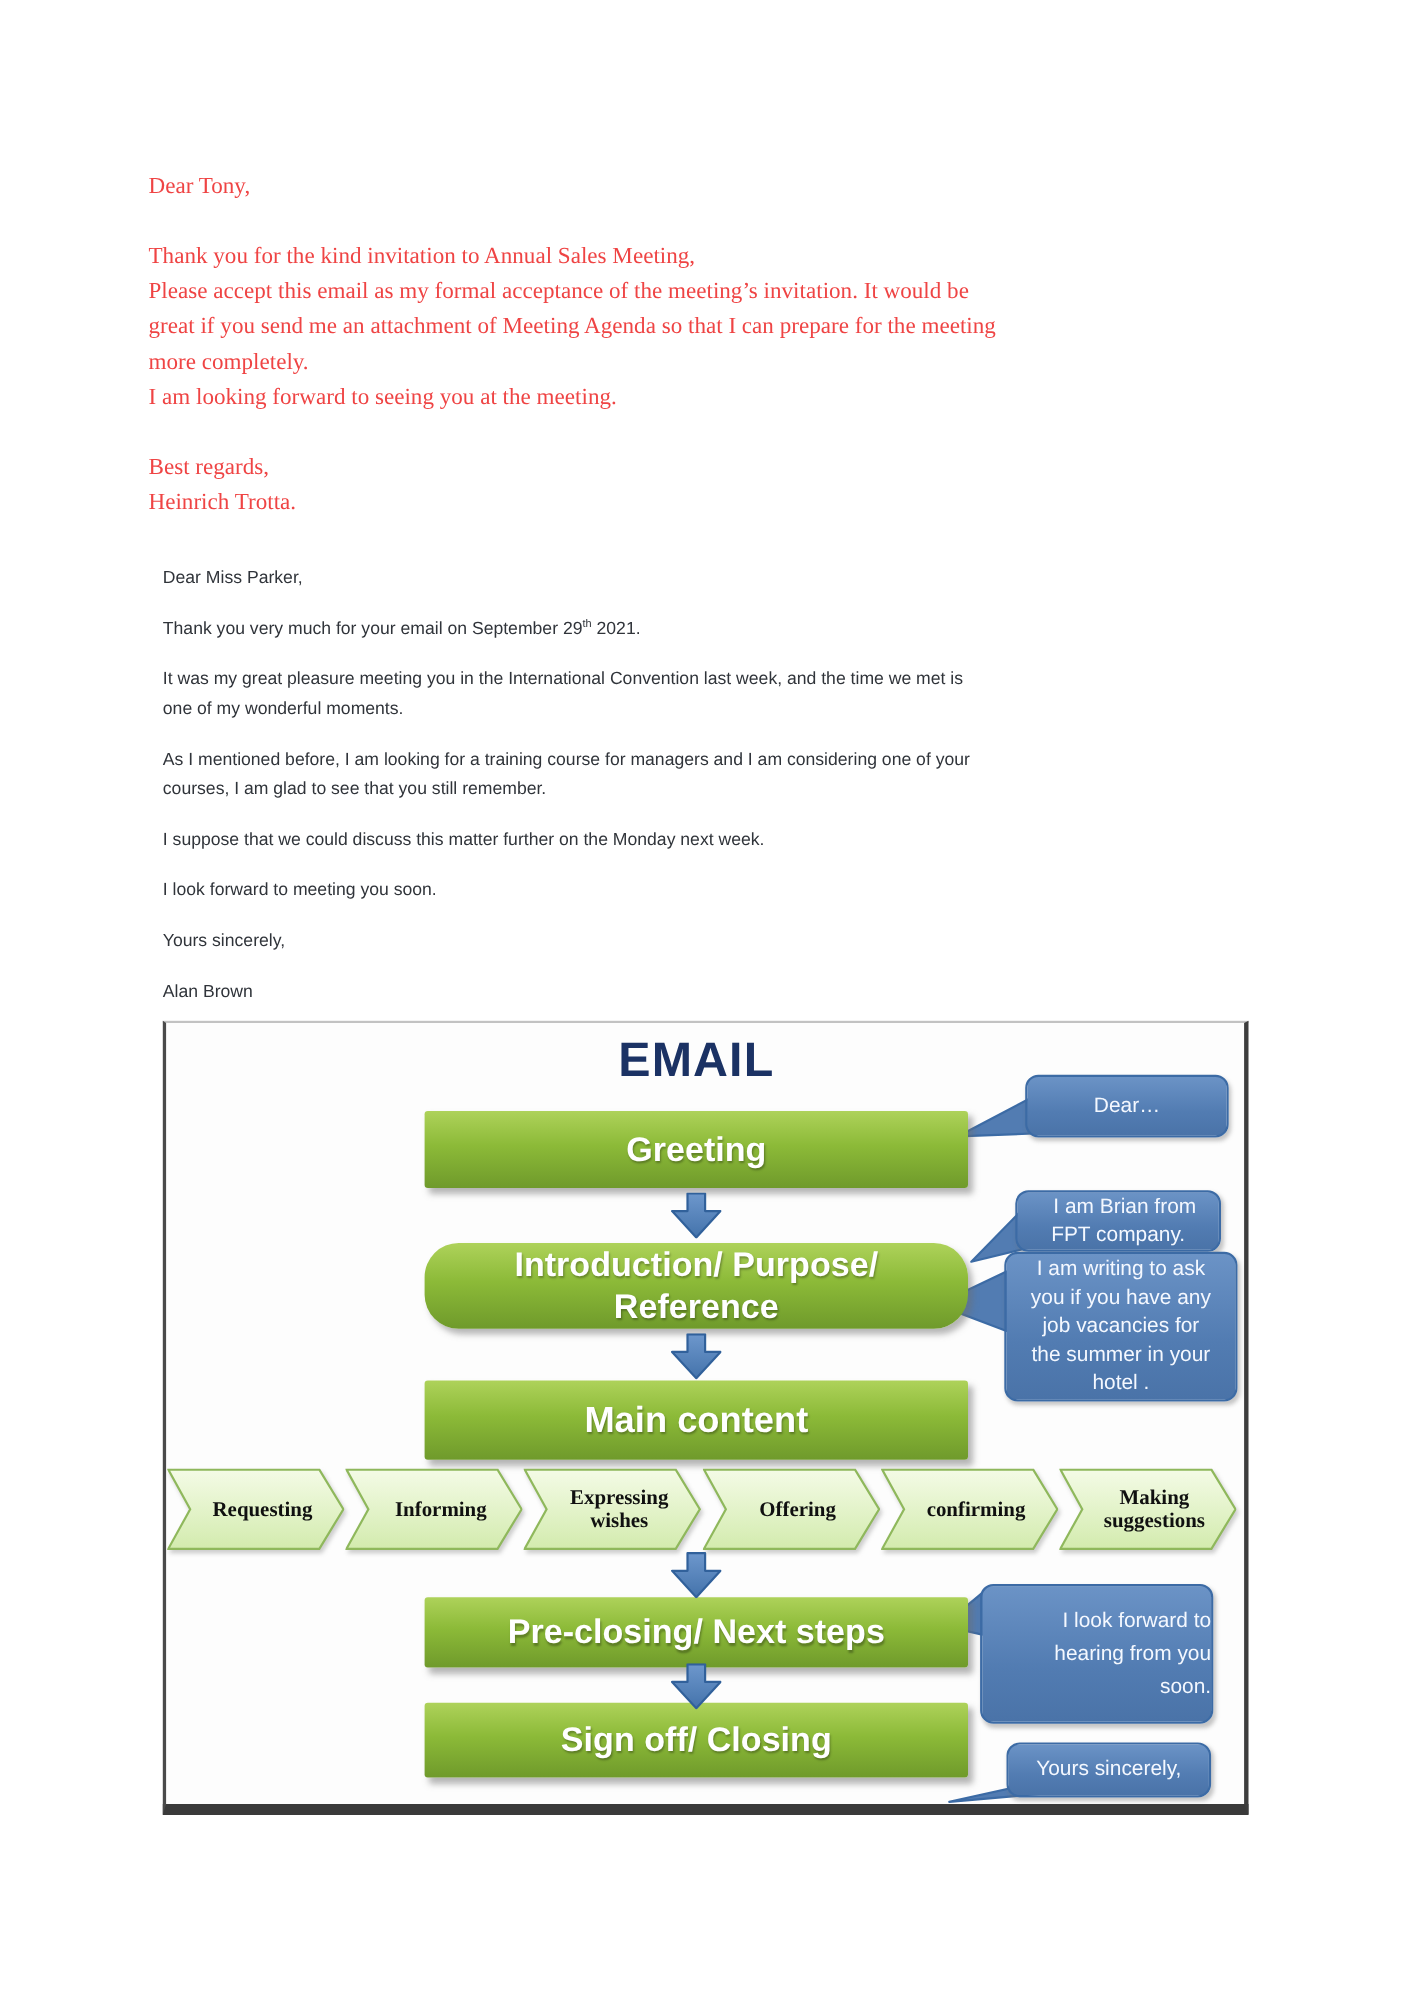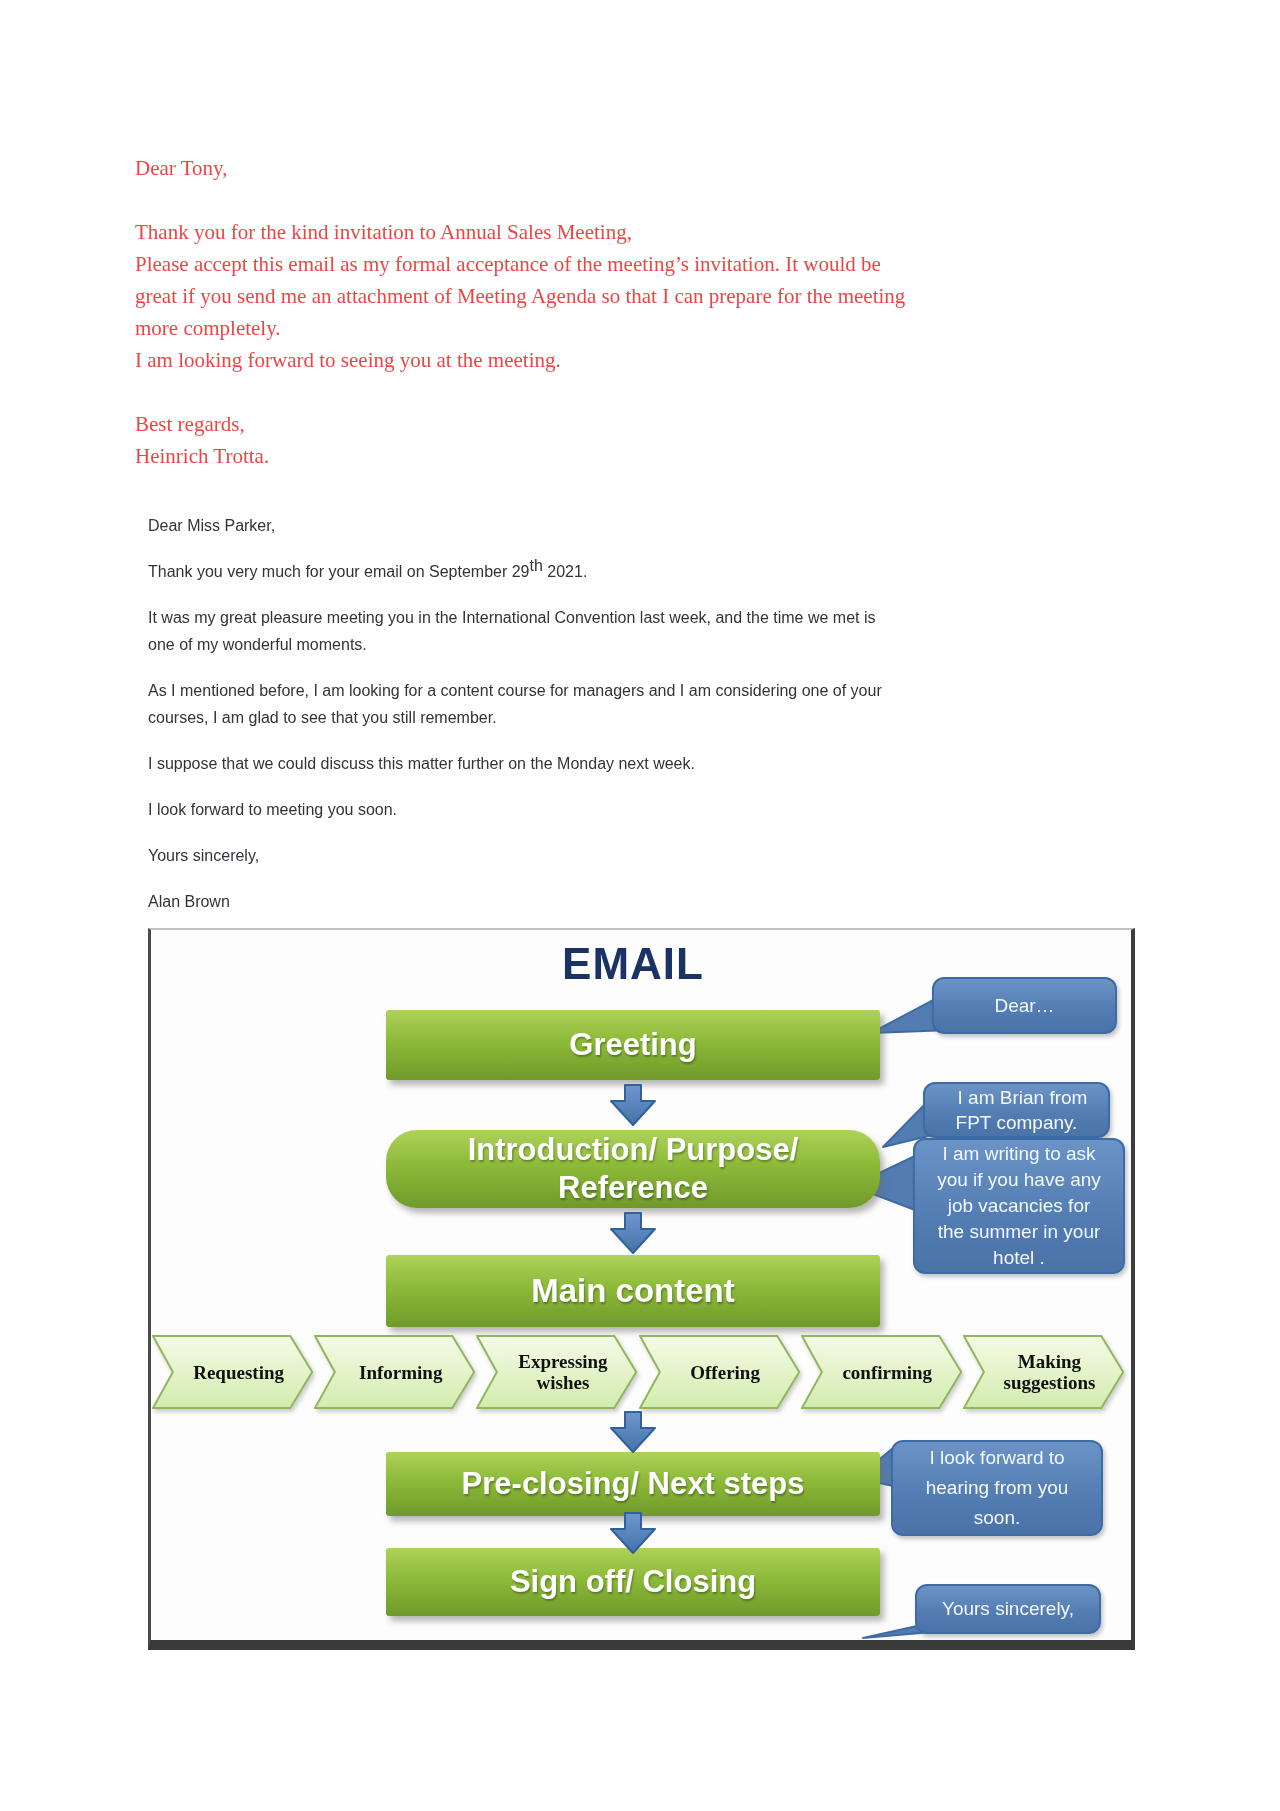"th" .p-line sup { font-size: 16px -> 10px }
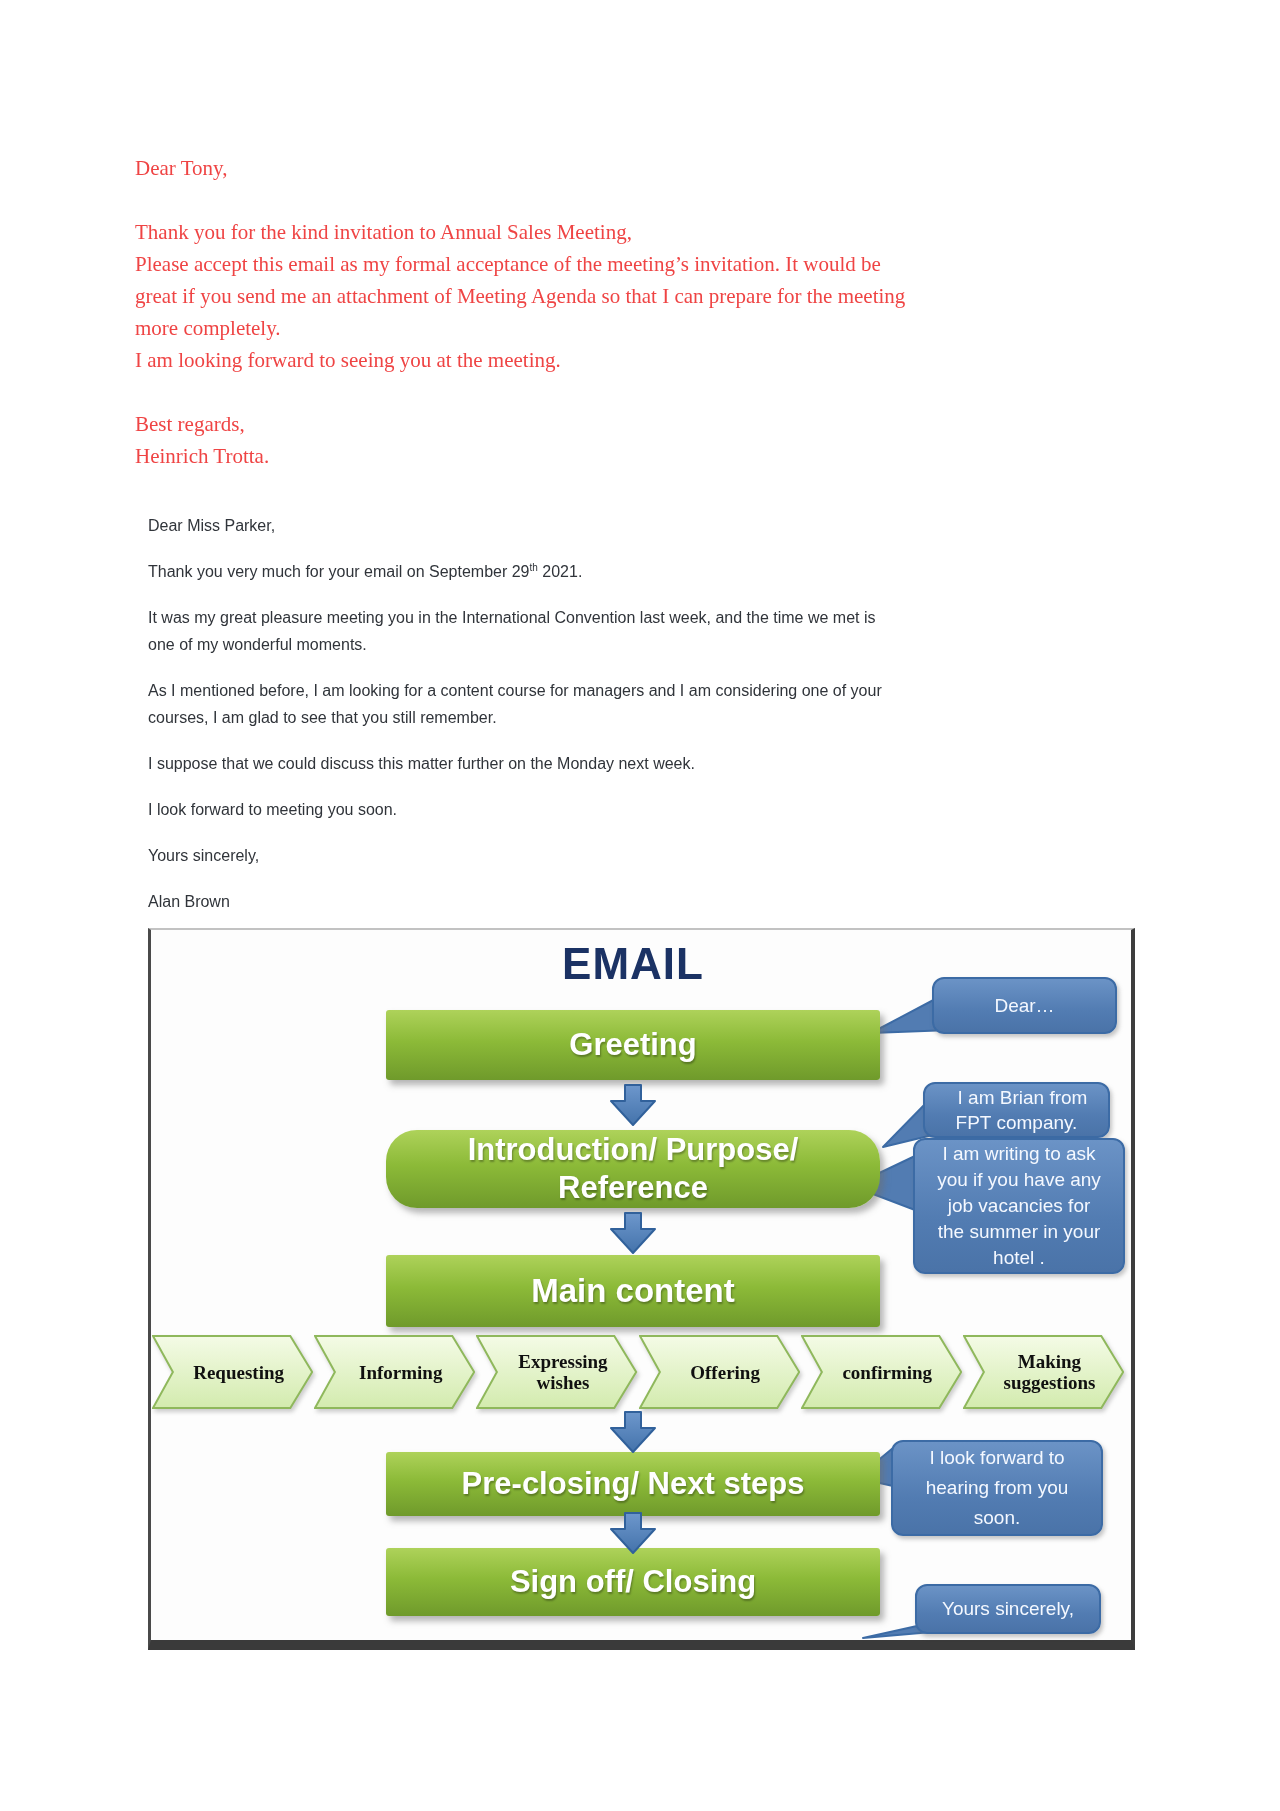"As I mentioned before, I" div.p-line { text: content -> training }
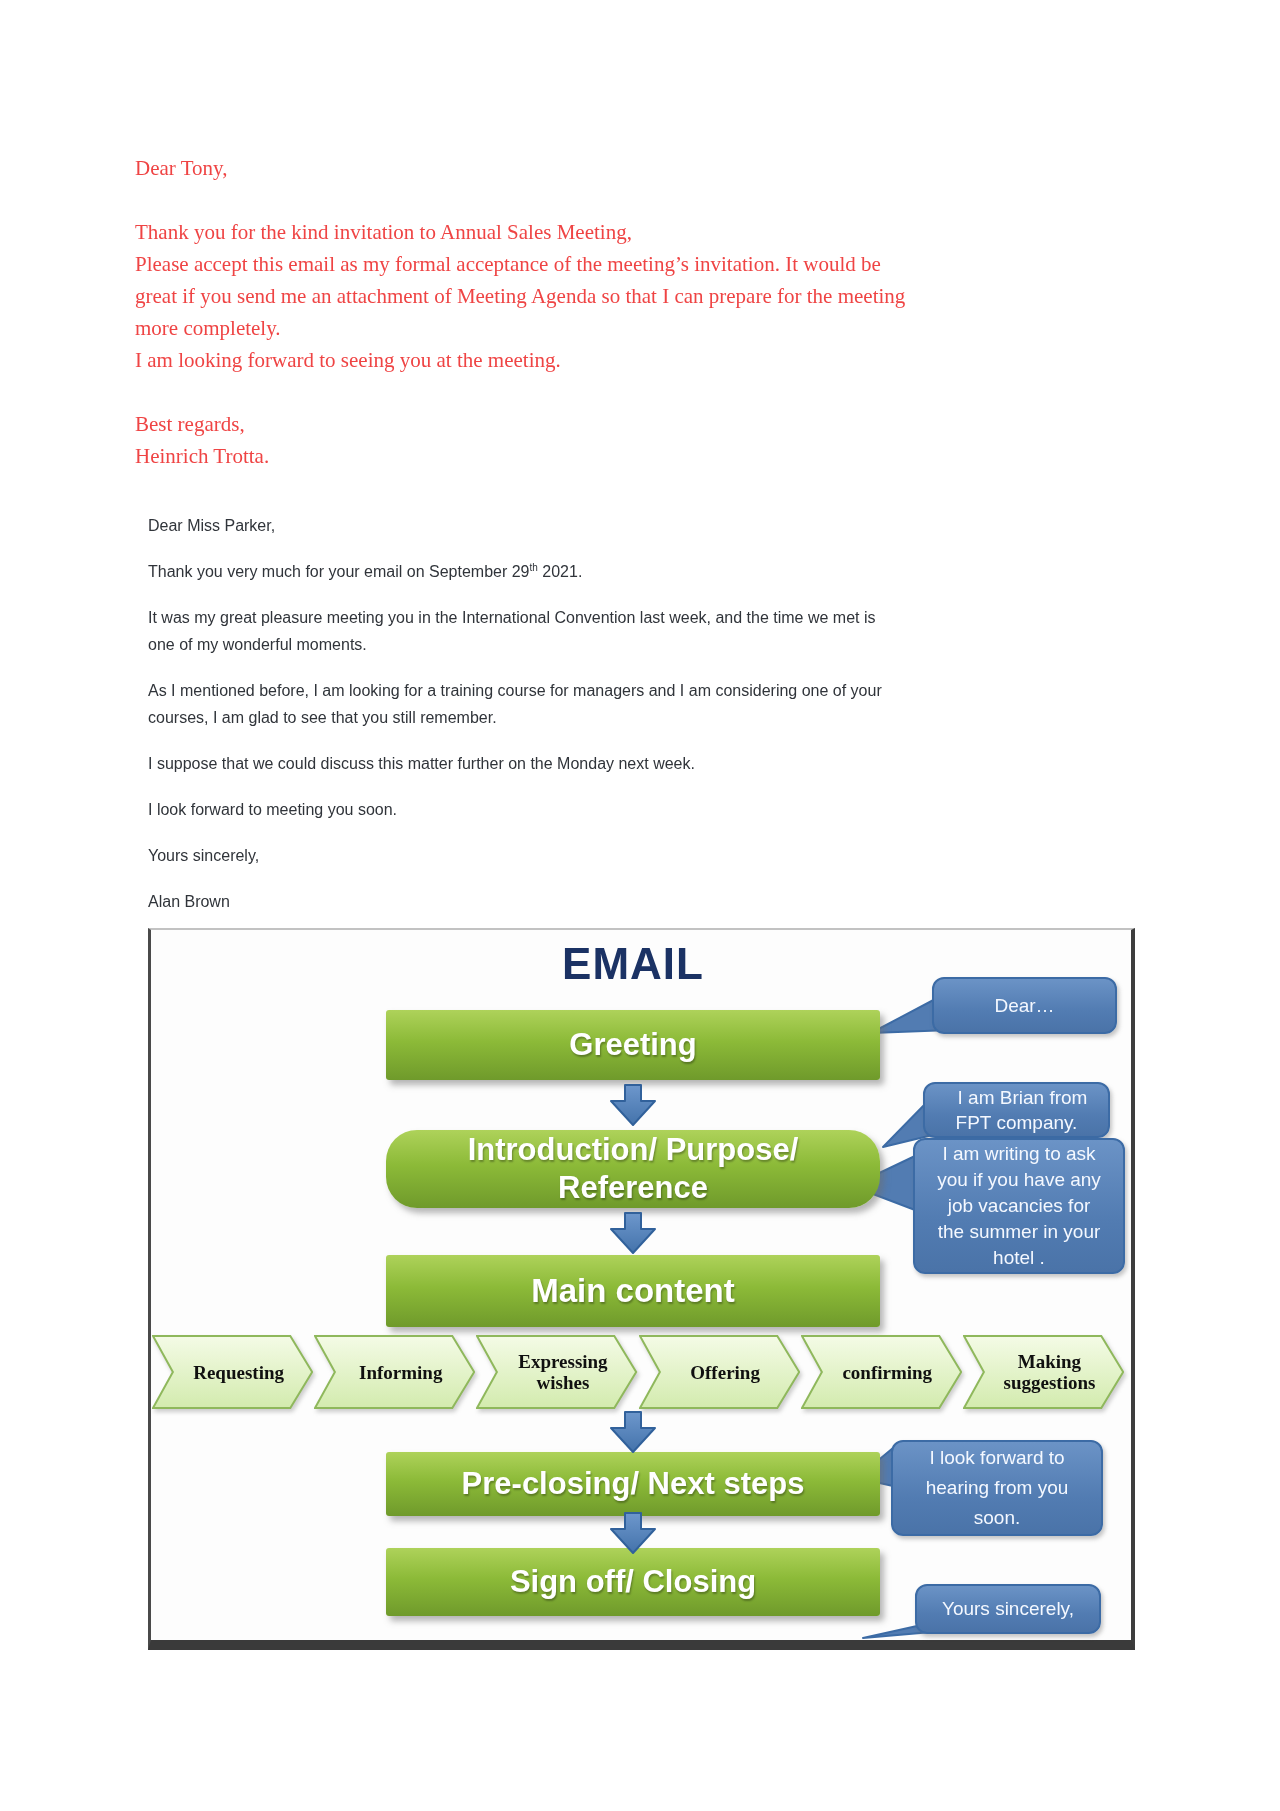"I look forward to" div.bubble { align-items: none -> flex-end; height: 96px -> 127px }
